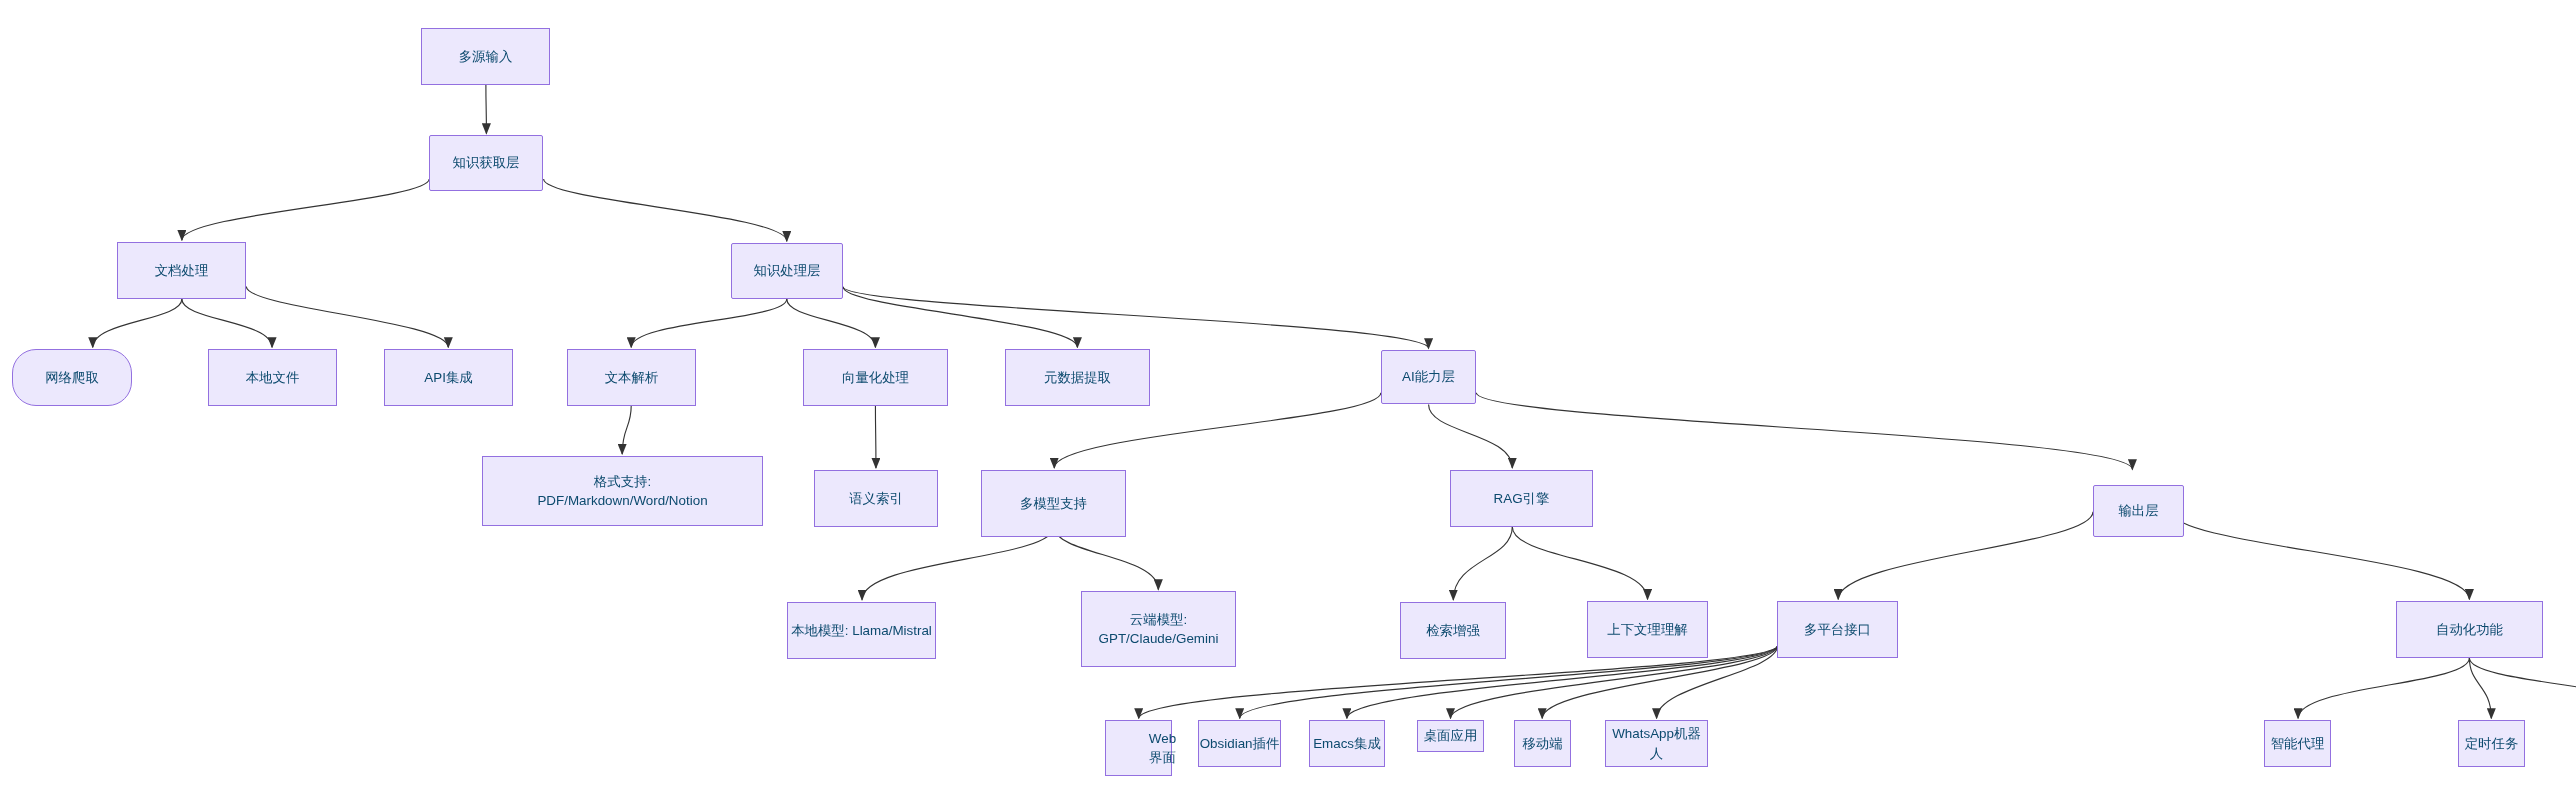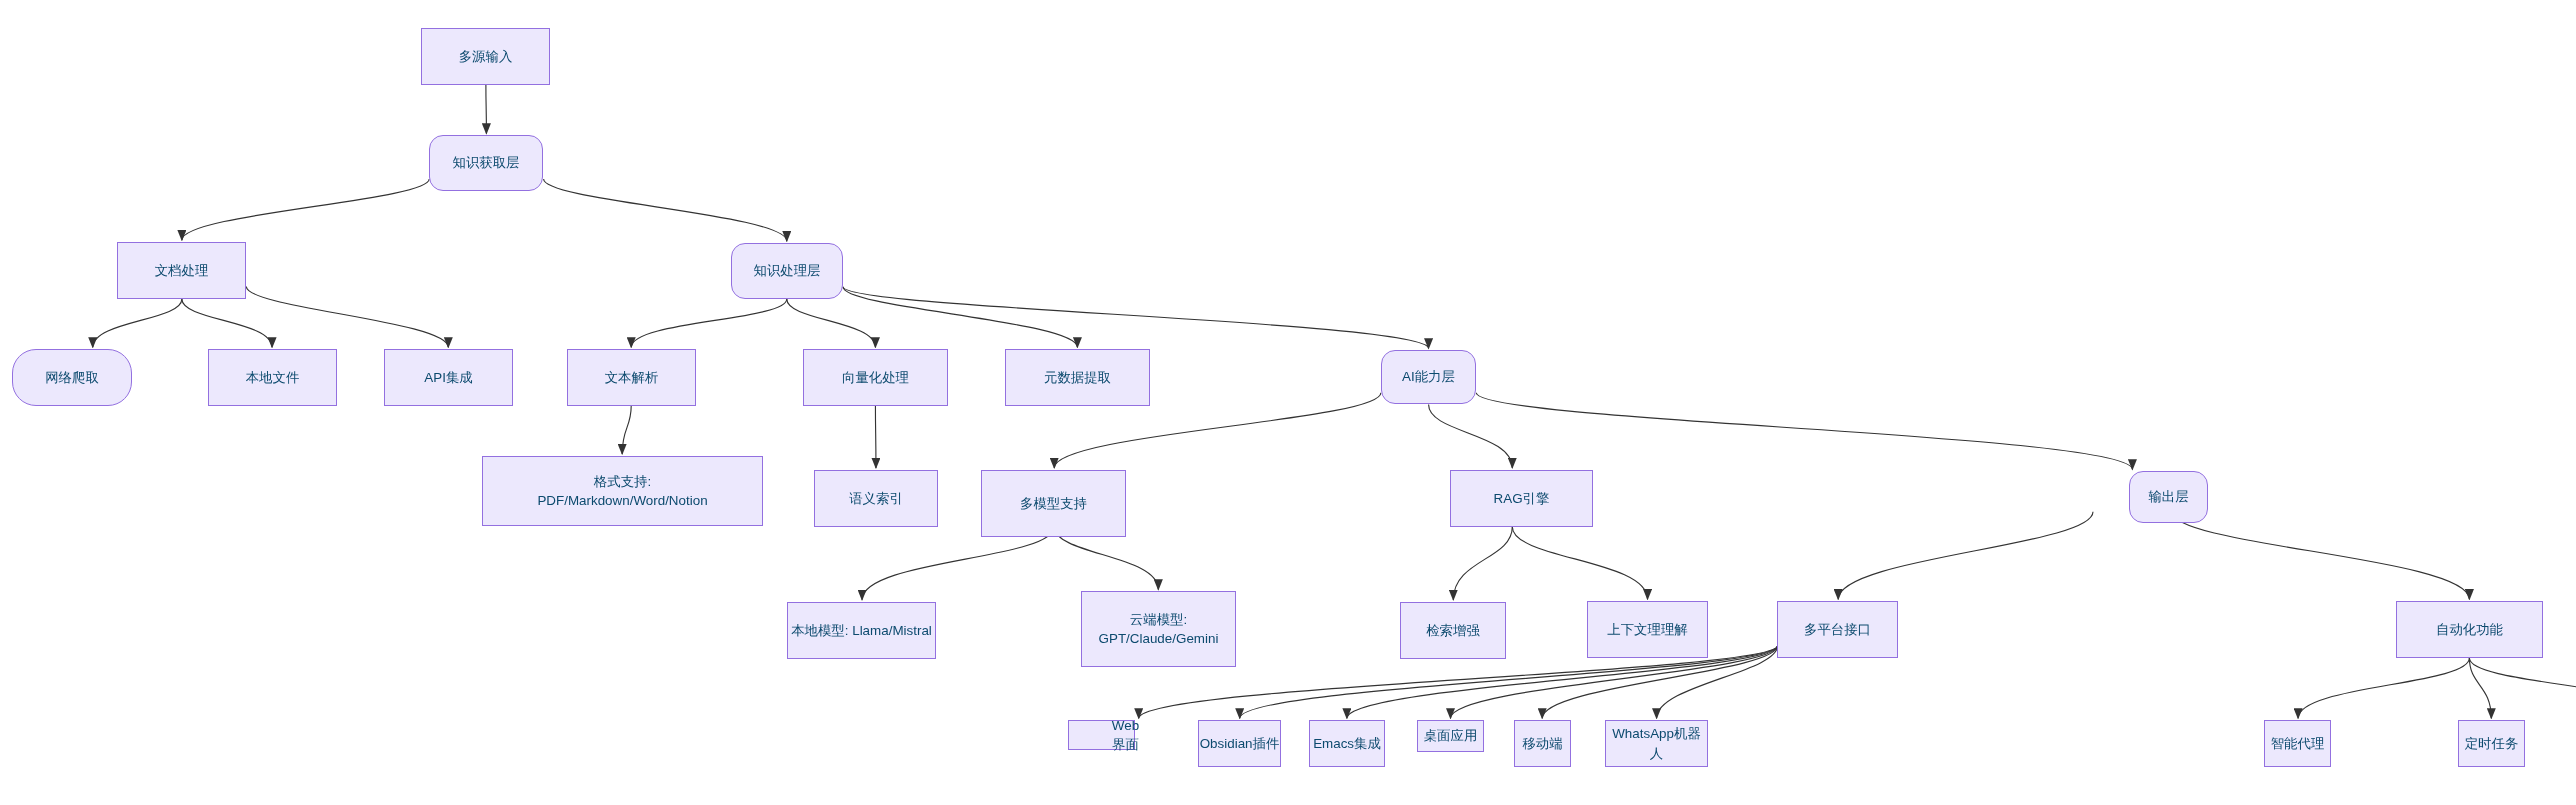"知识获取层" .node.rounded { border-radius: 14px -> 2px }
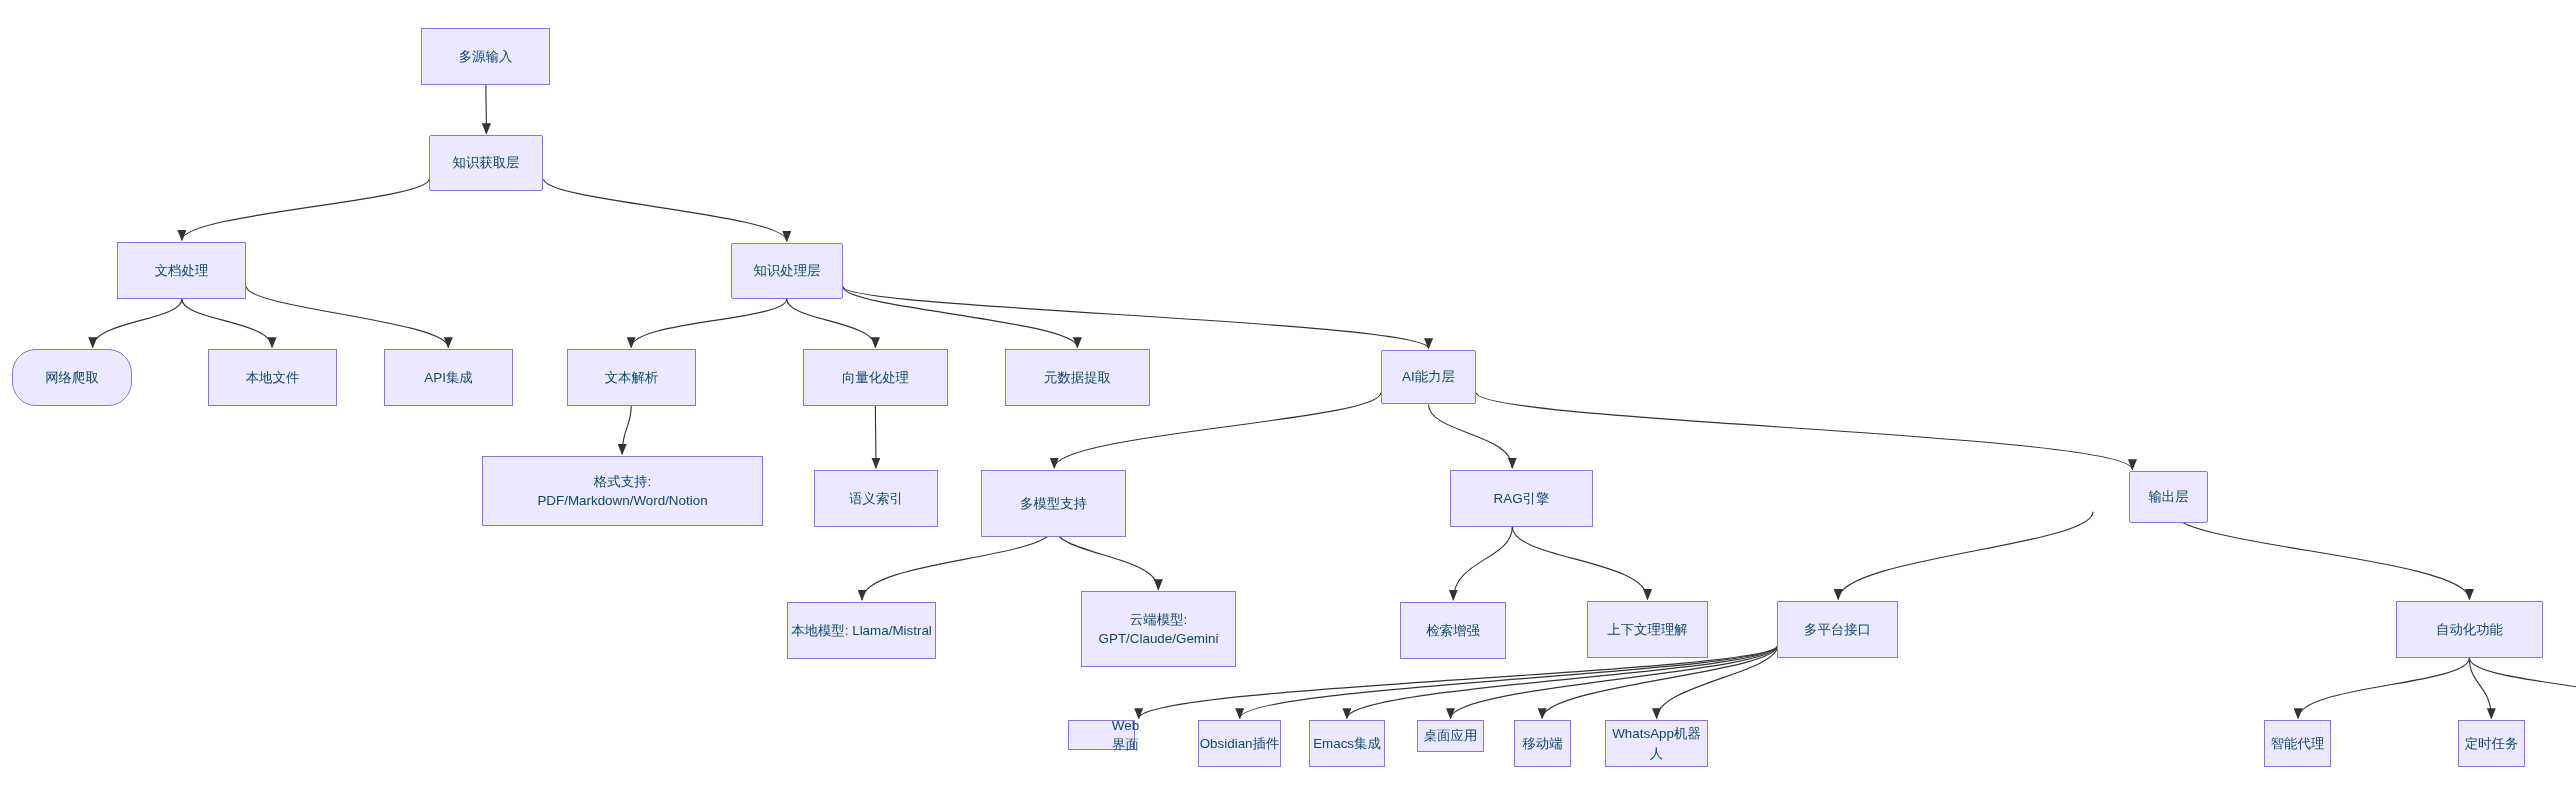"输出层" div.node { margin-left: 36px -> none; top: 471px -> 485px; width: 79px -> 91px }
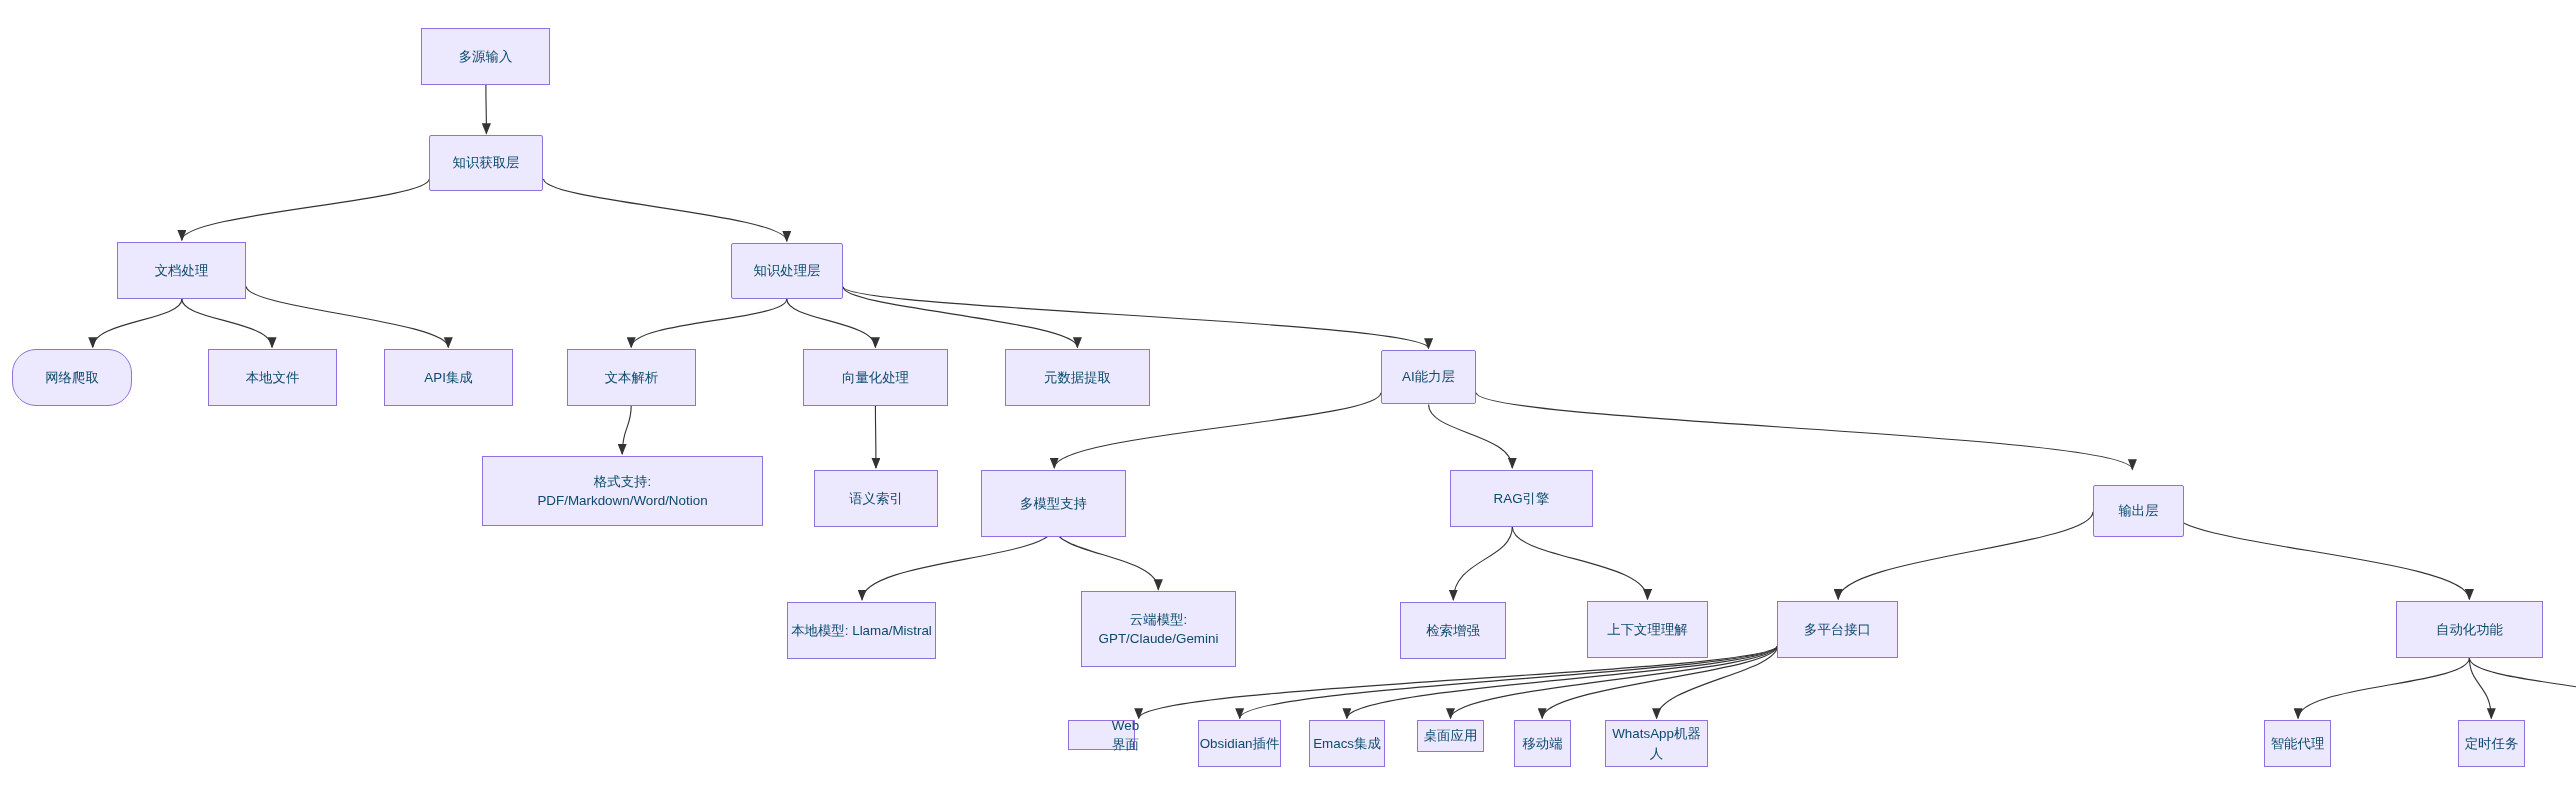"Web界面" div.node { height: 30px -> 56px; left: 1068px -> 1105px }
